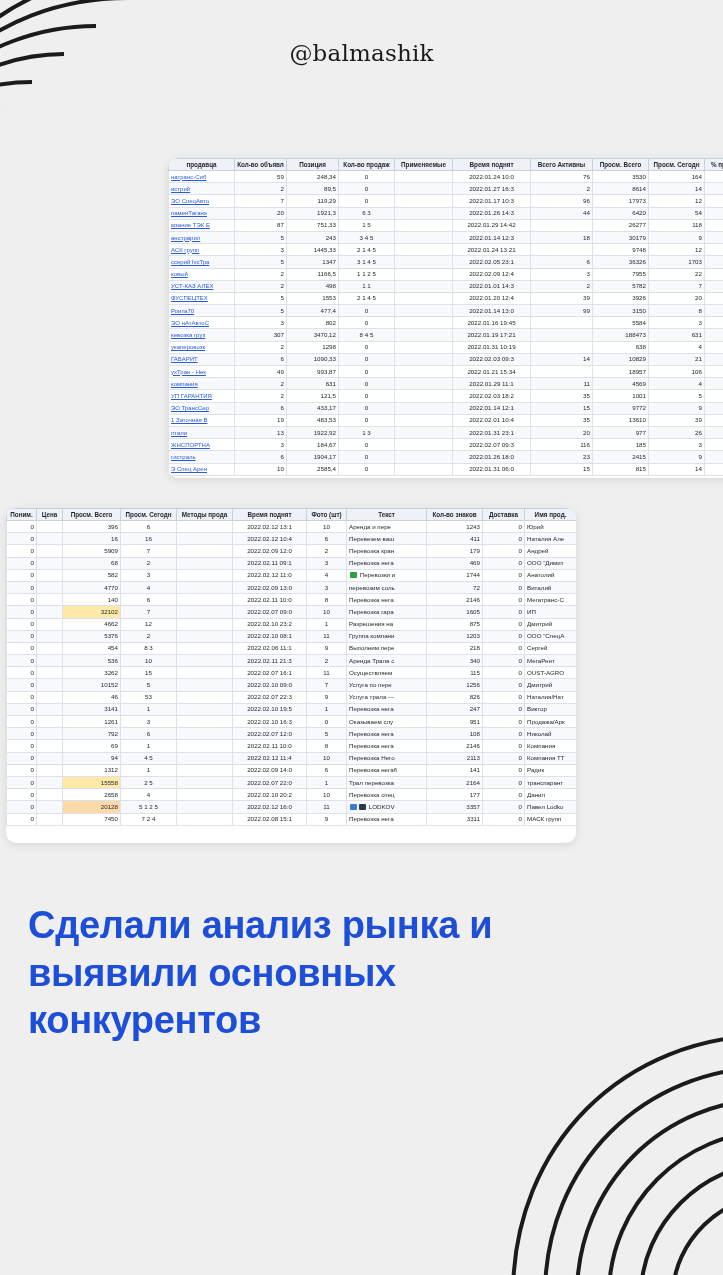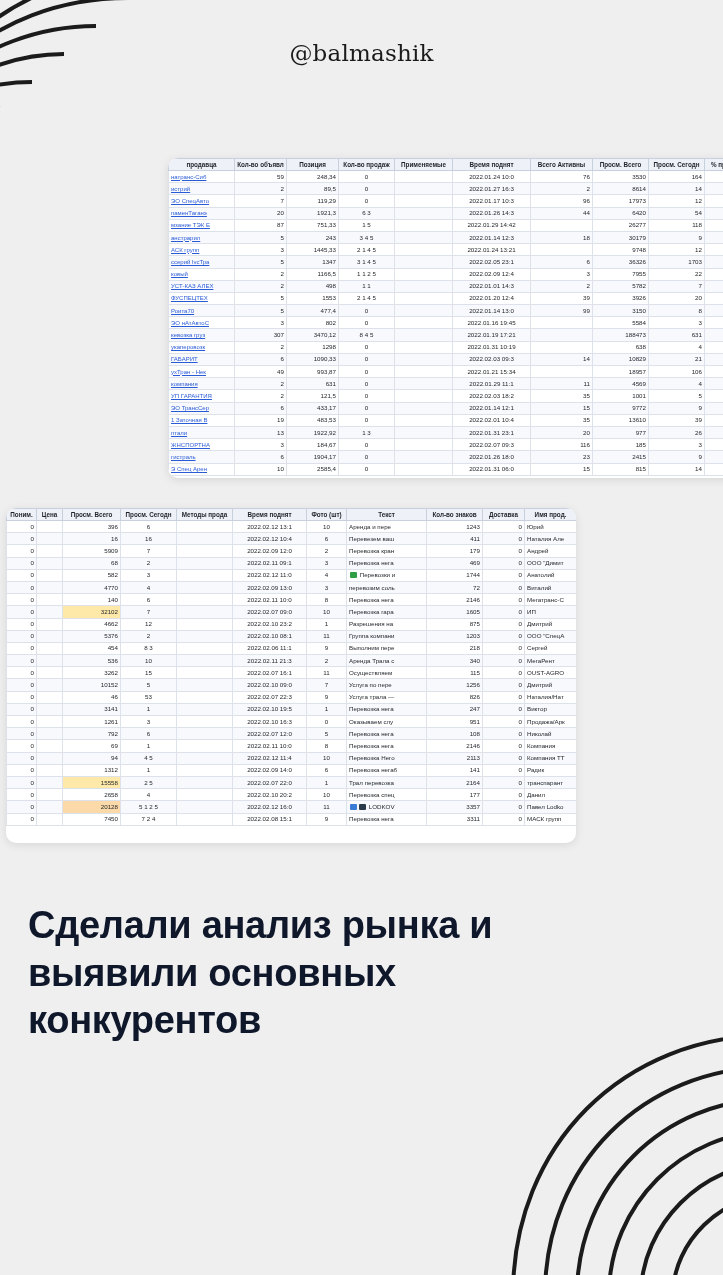"Сделали анализ рынка и выявили" .headline { color: #0f172a -> #1d4ed8 }
